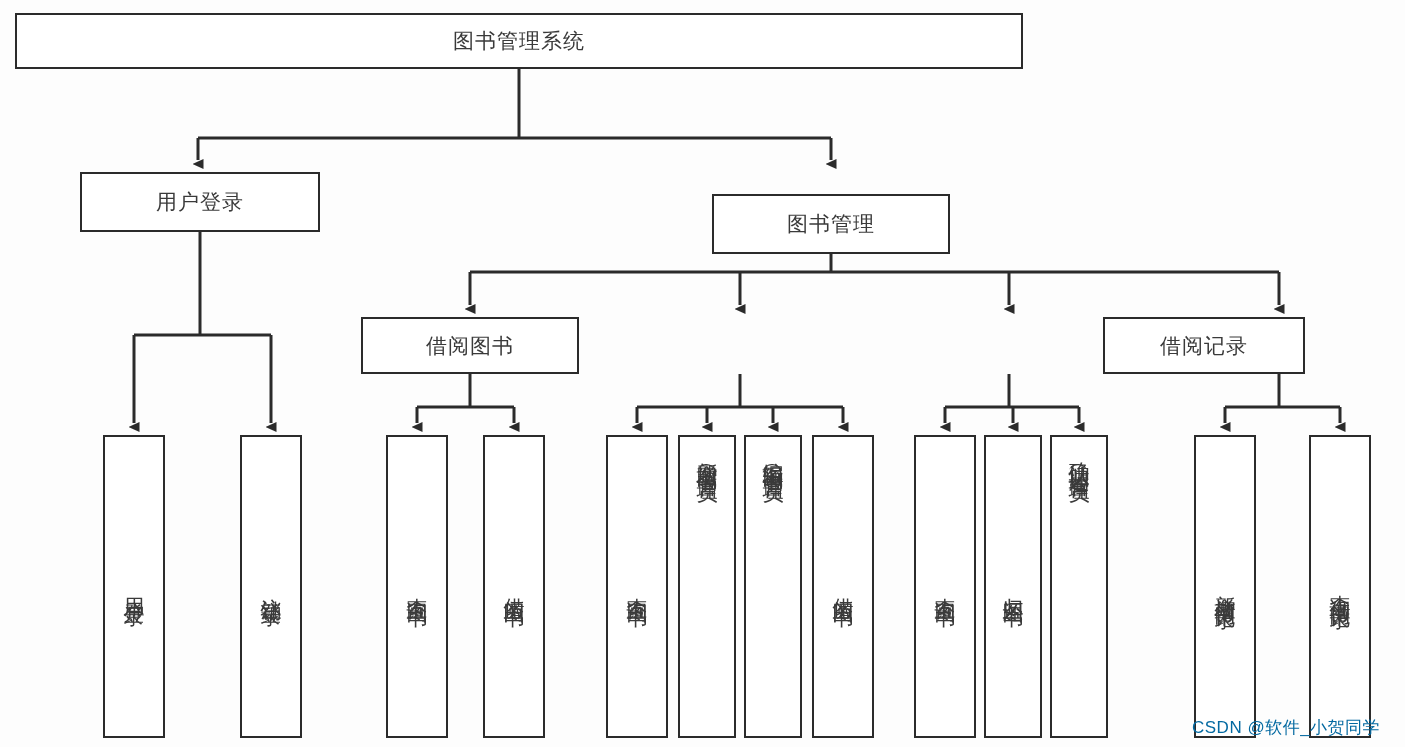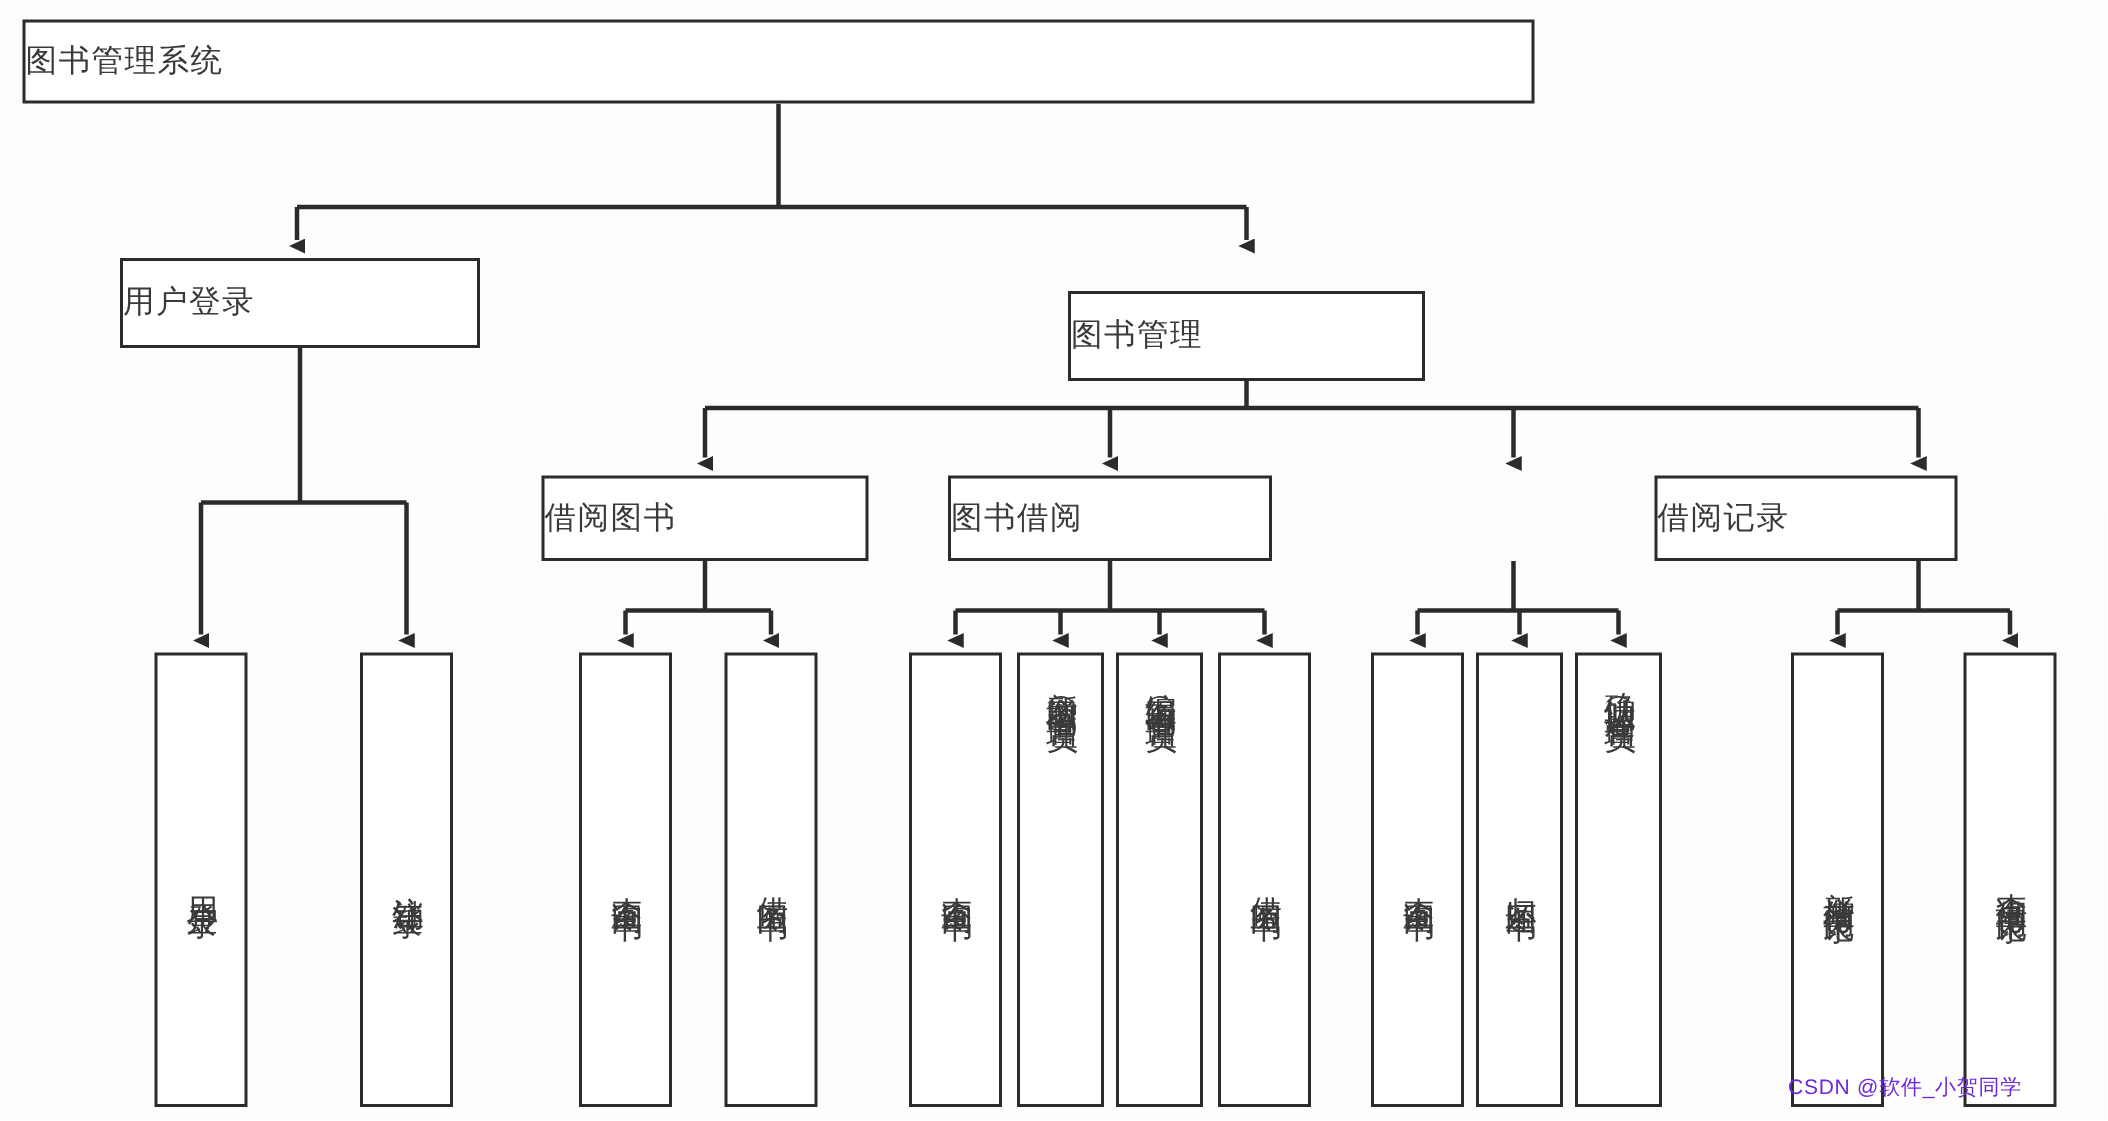"图书管理系统" .node { justify-content: flex-start -> center }
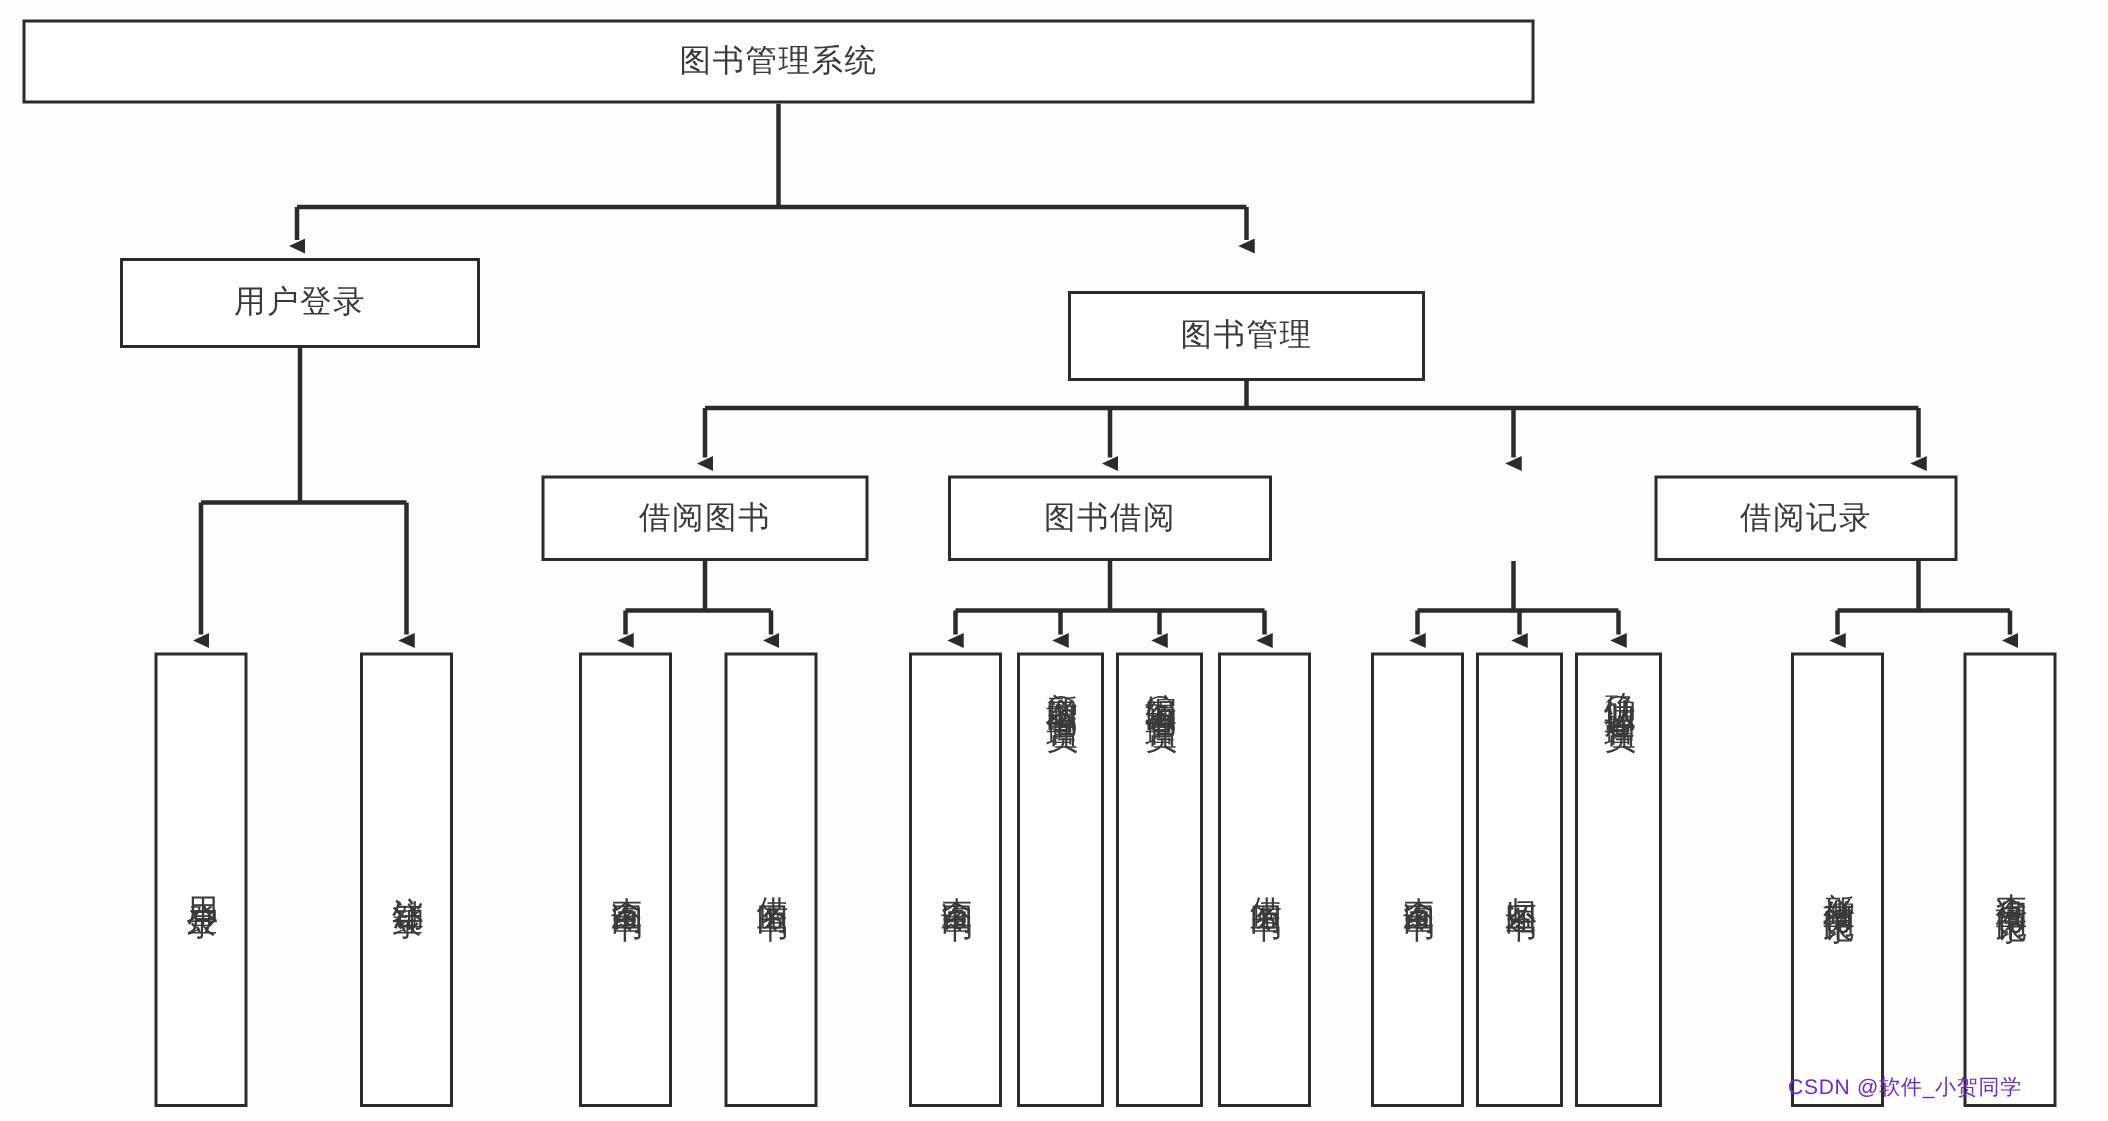"图书借阅" div.node { html: <div> <span>图书借阅</span> </div> -> none }
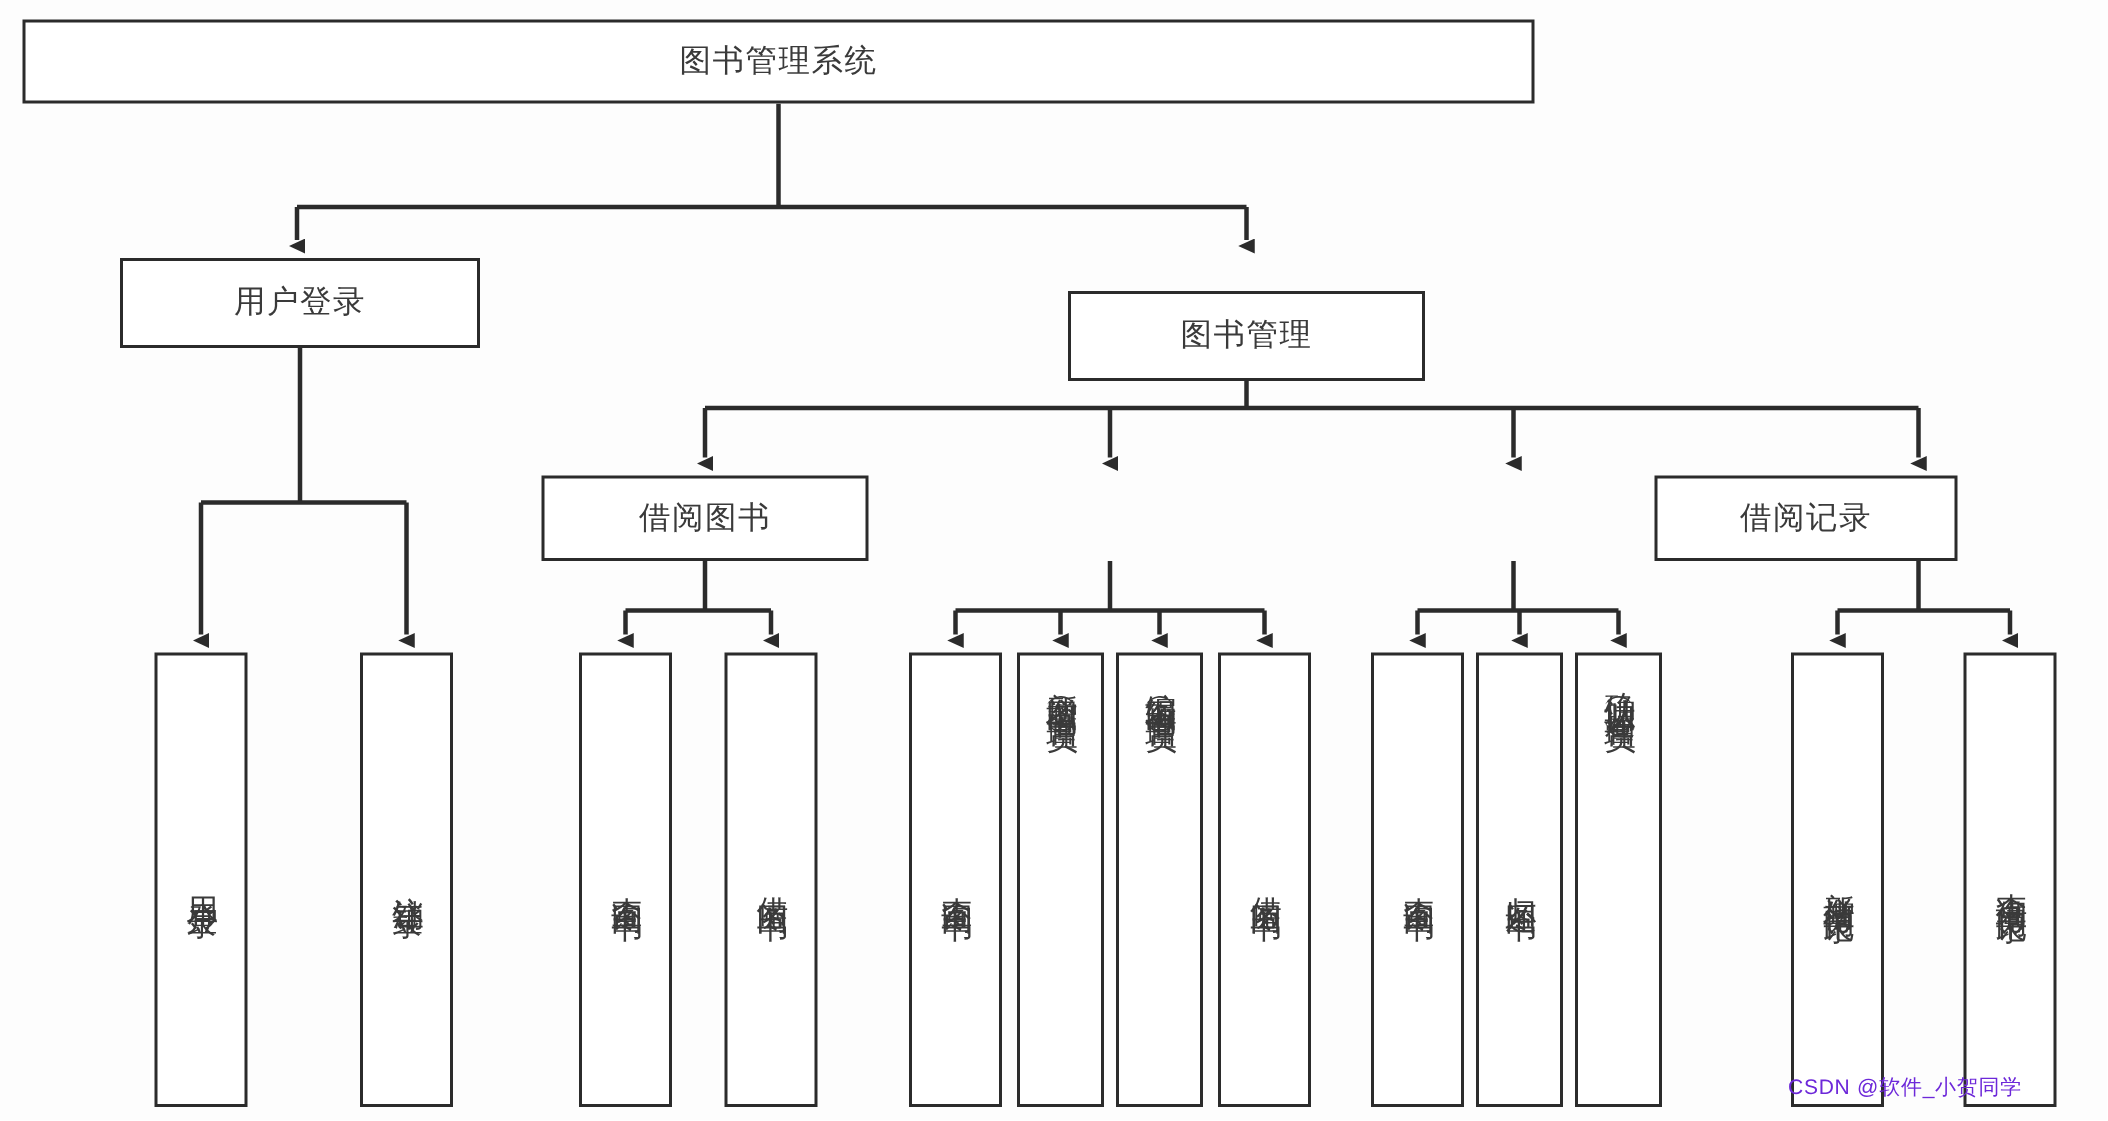"CSDN @软件_小贺同学" .watermark { color: #6d28d9 -> #0369a1; font-size: 14px -> 17px }
